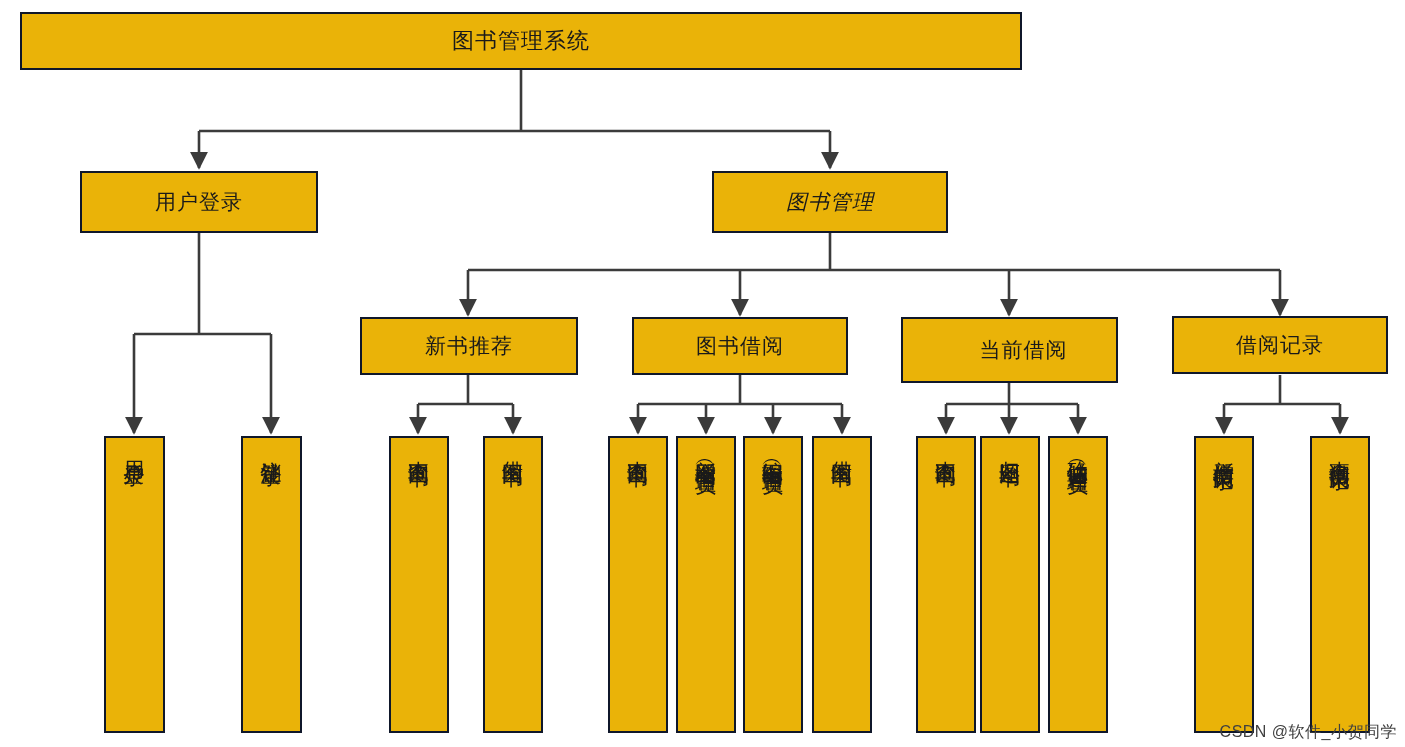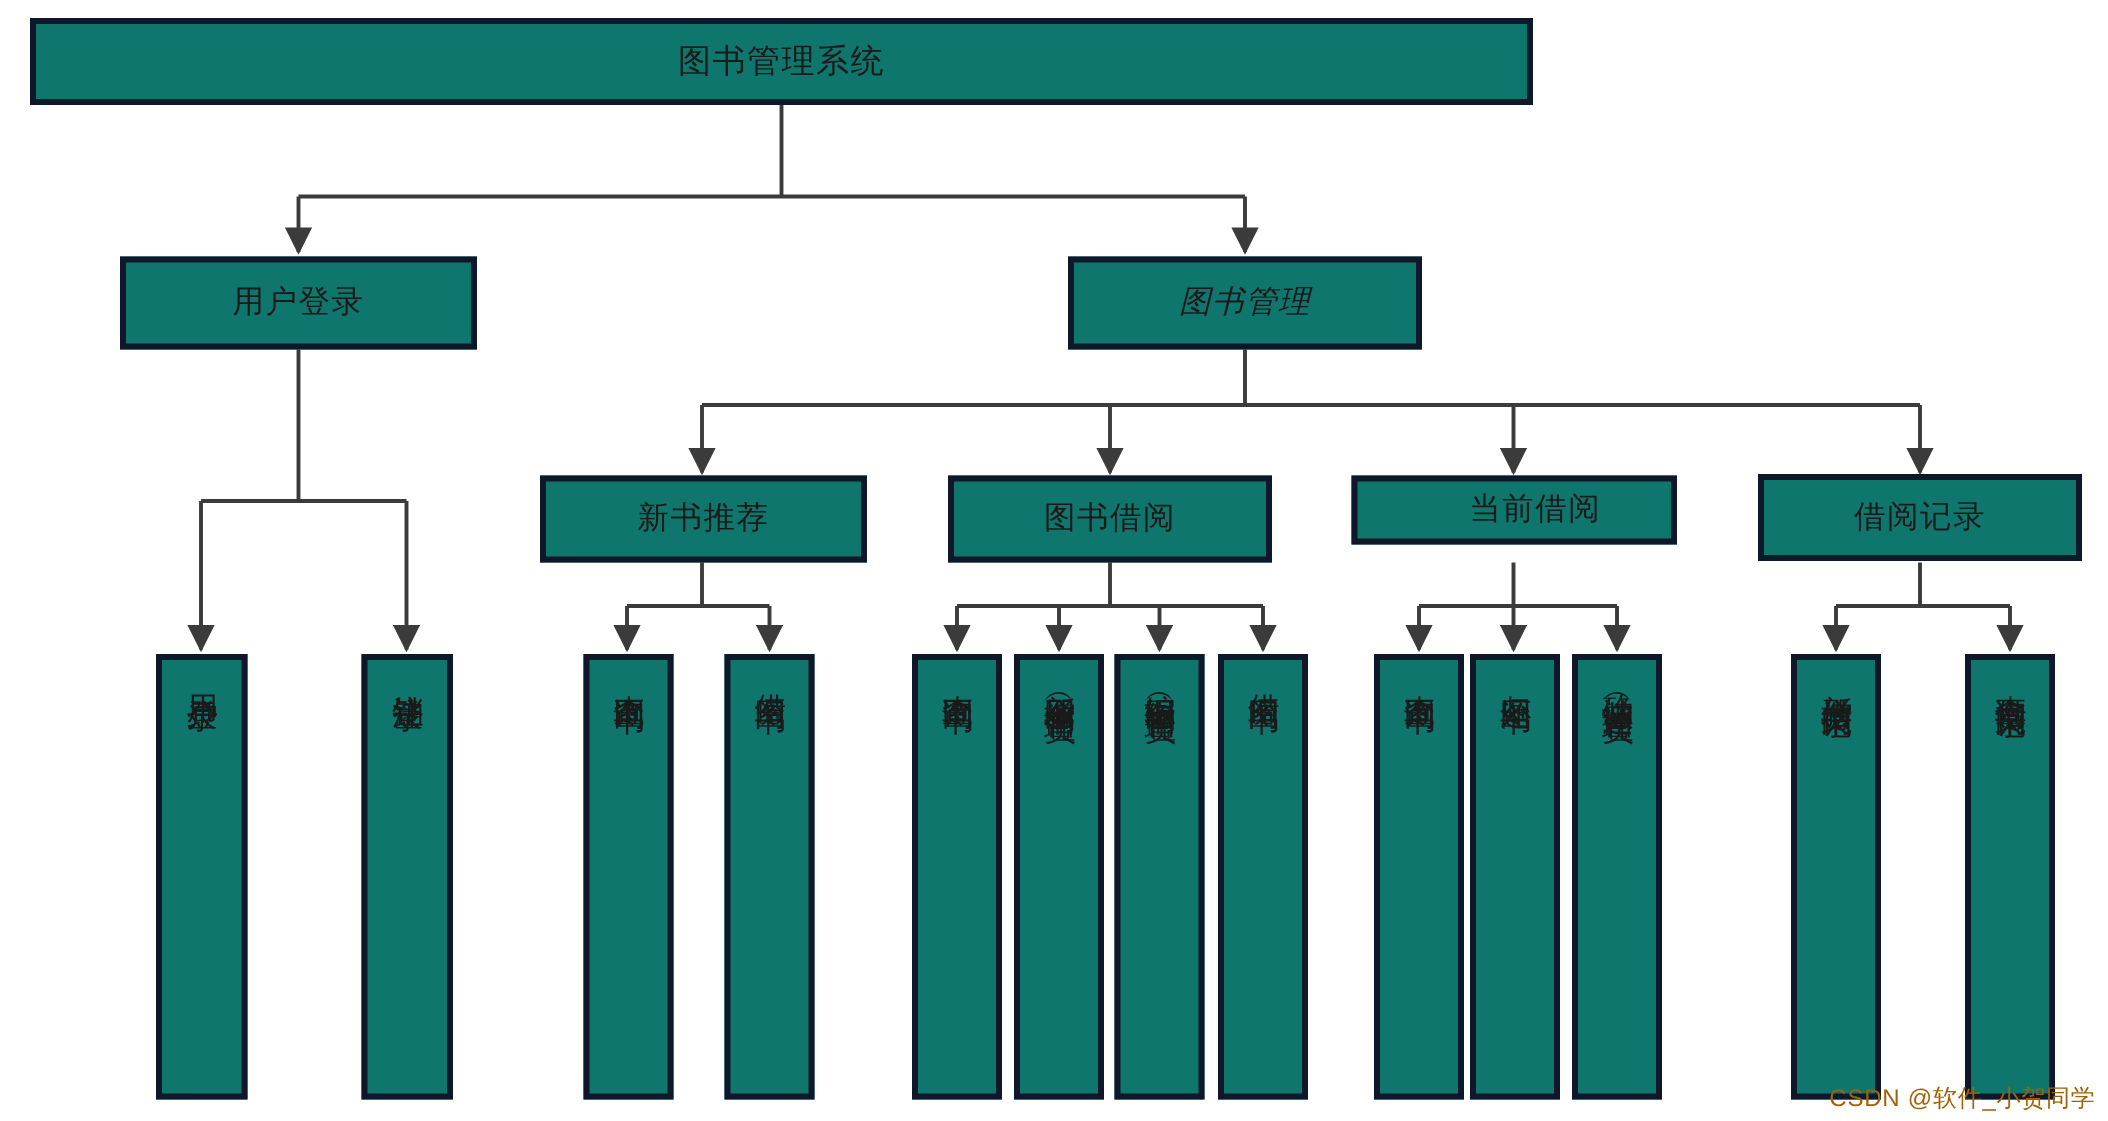"图书管理系统" .node { background: #0f766e -> #eab308; border: 4px solid #0f172a -> 2px solid #0f172a }
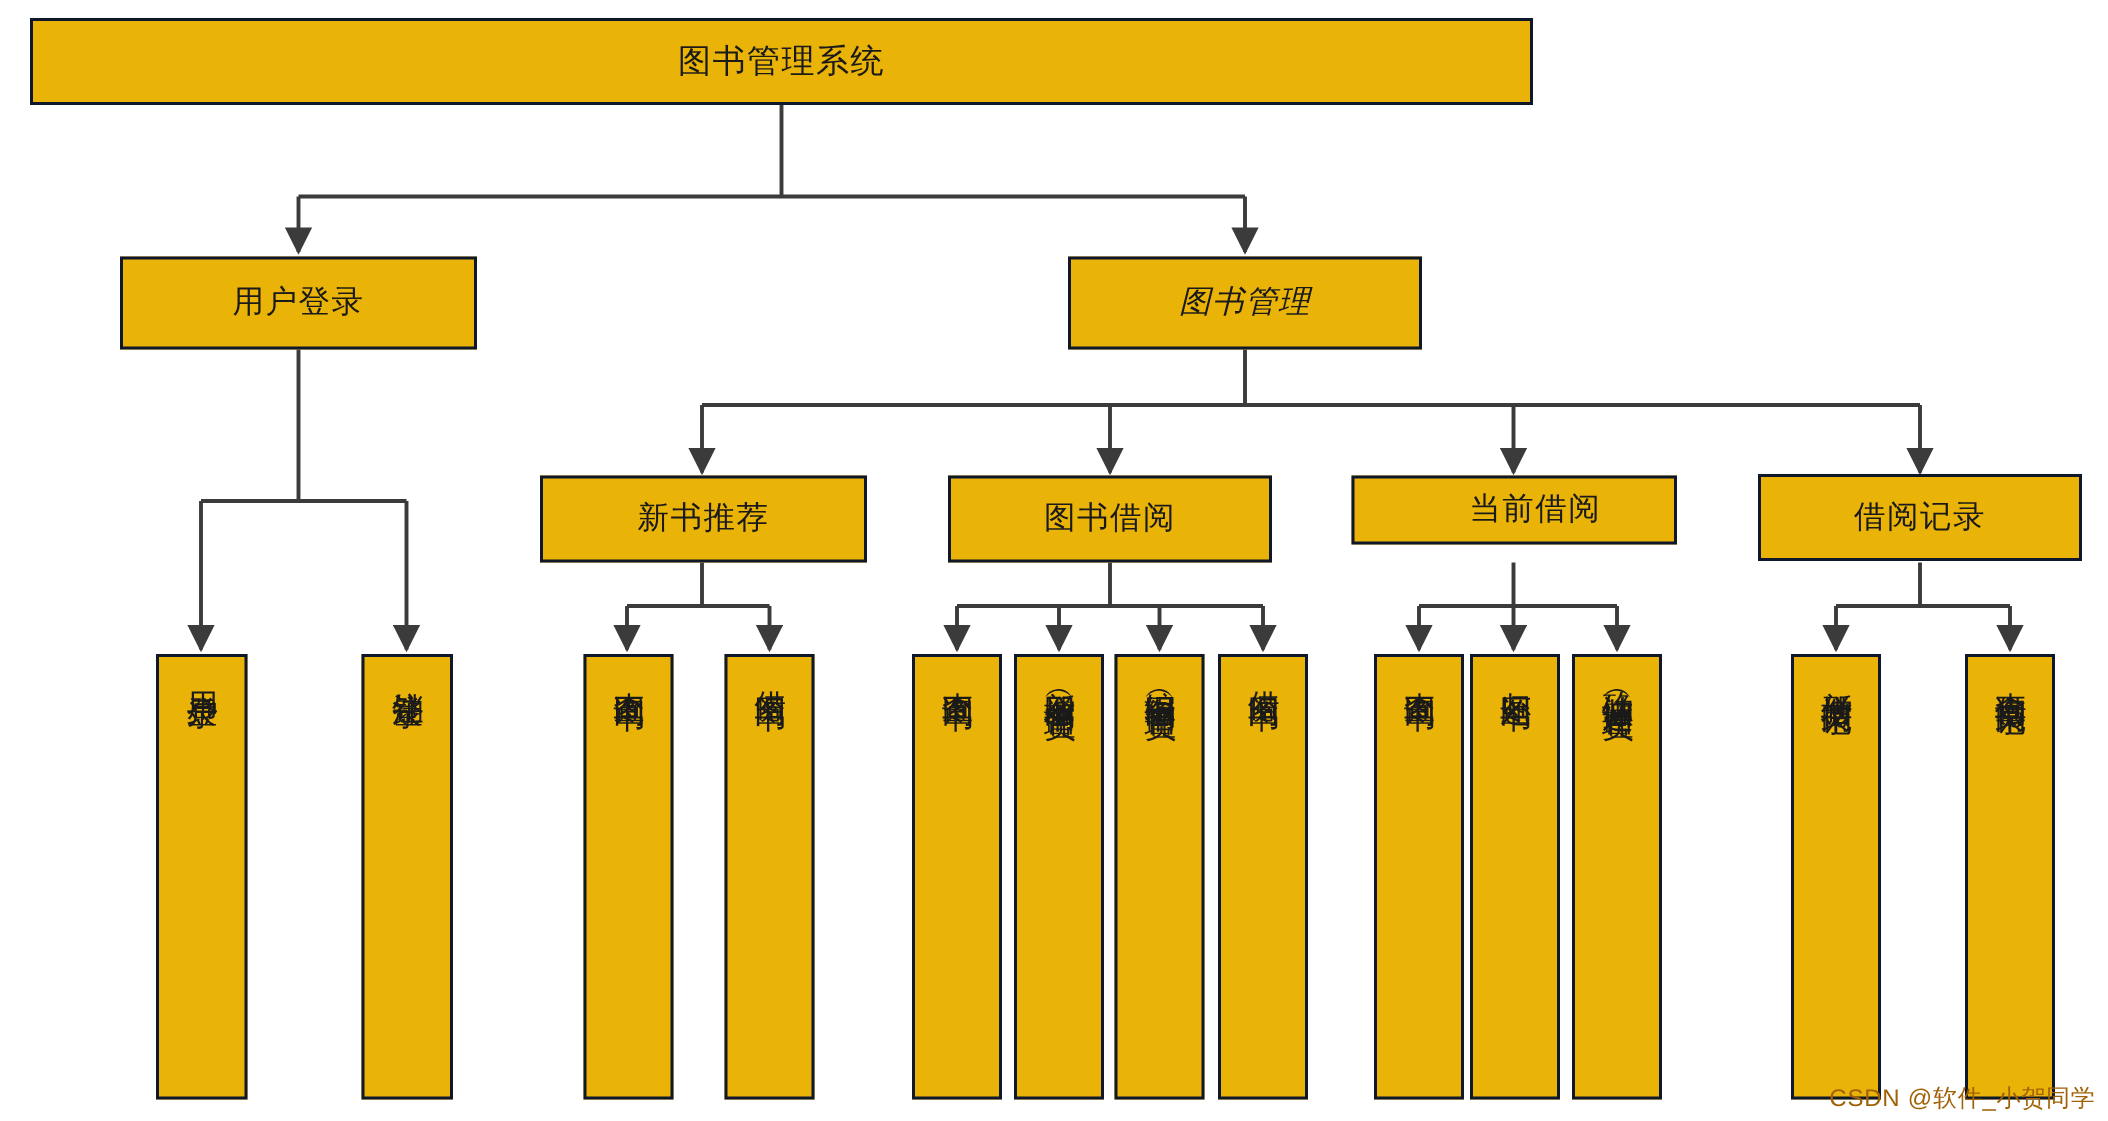"当前借阅" div.node { height: 46px -> 66px }
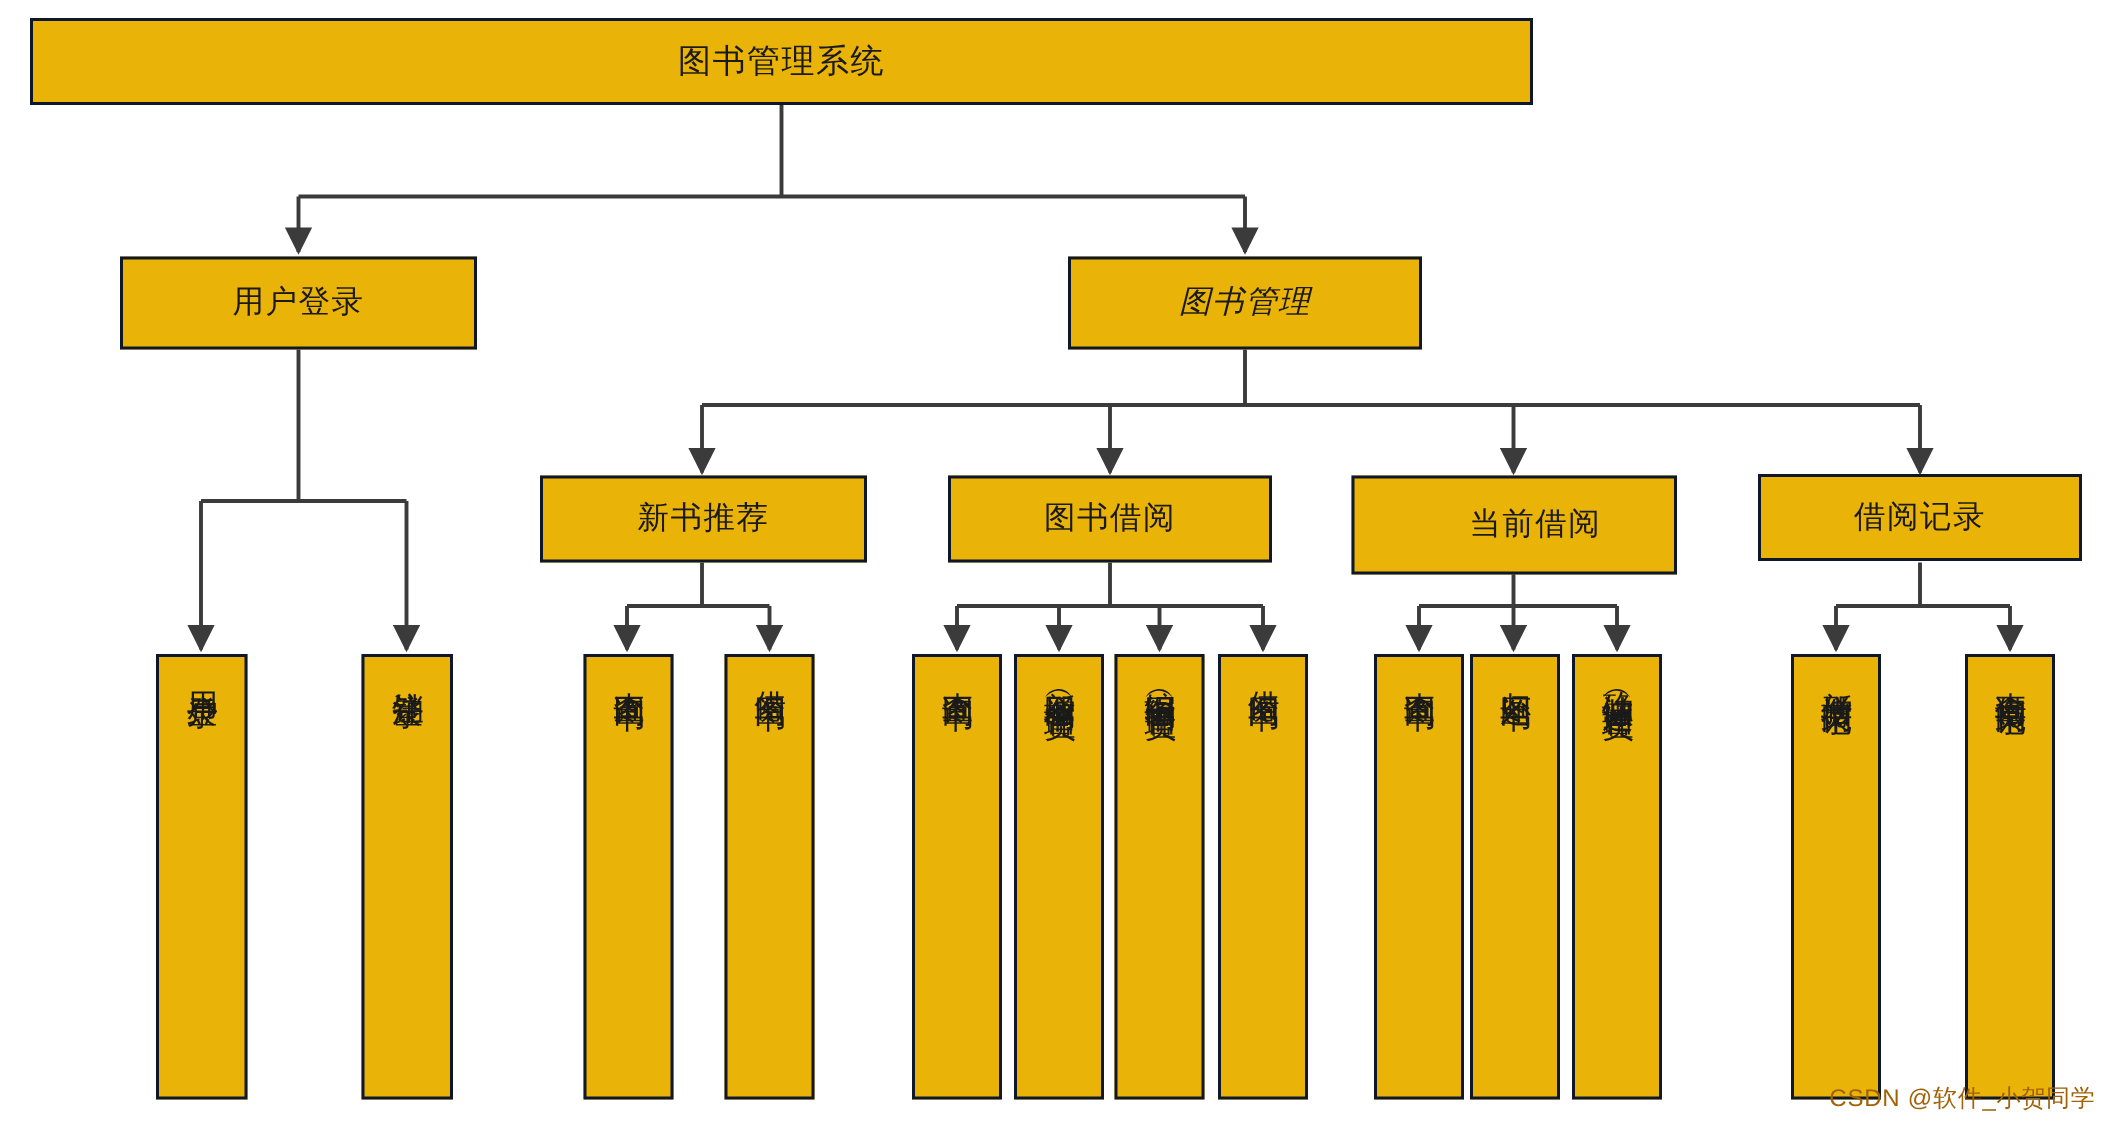"CSDN @软件_小贺同学" #watermark { color: #a16207 -> #404040 }
